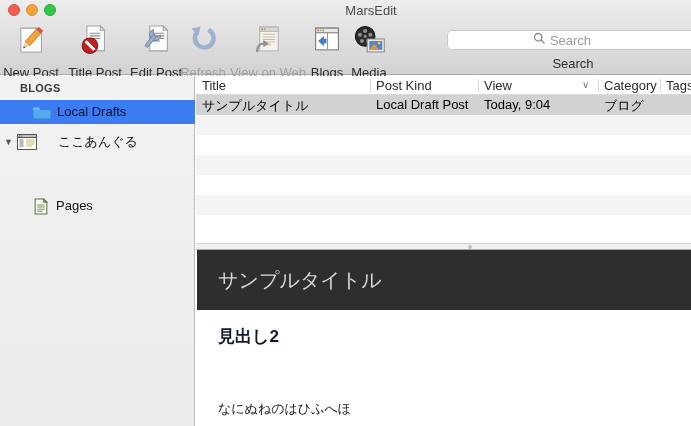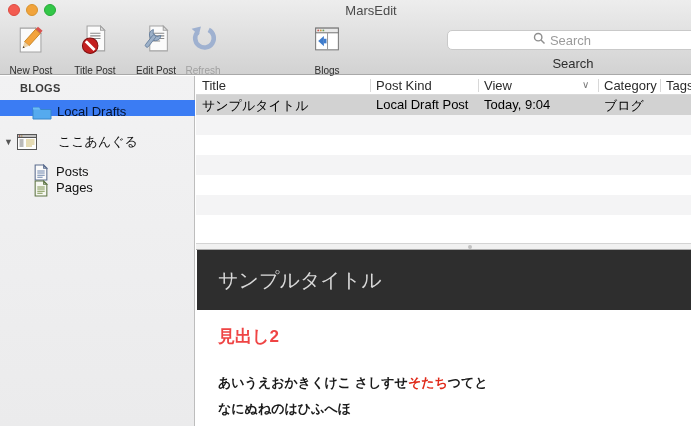"New Post" .tool .tlabel { font-size: 10px -> 13px }
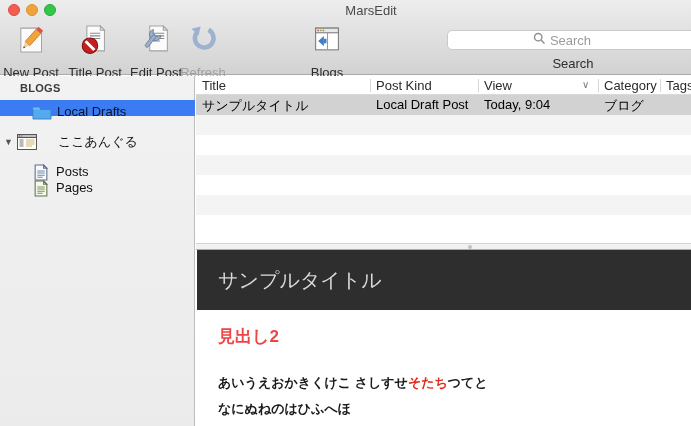"View on Web" div.tool { html: none -> <div> <span> <svg> <rect></rect> <rect></rect> <circle></circle> <circle></circle> <g> <path></path> </g> <path></path> <polygon></polygon> </svg> </span> <span>View on Web</span> </div> }
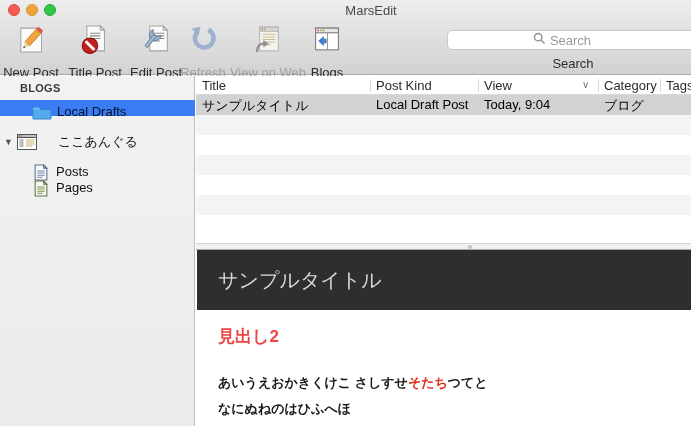"Media" div.tool { html: none -> <div> <span> <svg> <circle></circle> <circle></circle> <circle></circle> <circle></circle> <circle></circle> <circle></circle> <circle></circle> <rect></rect> <rect></rect> <polygon></polygon> <circle></circle> </svg> </span> <span>Media</span> </div> }
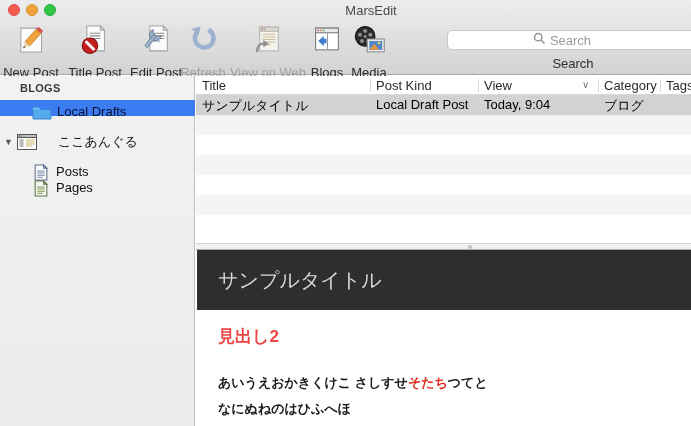"Local Drafts" .sb-row { height: 16px -> 24px }
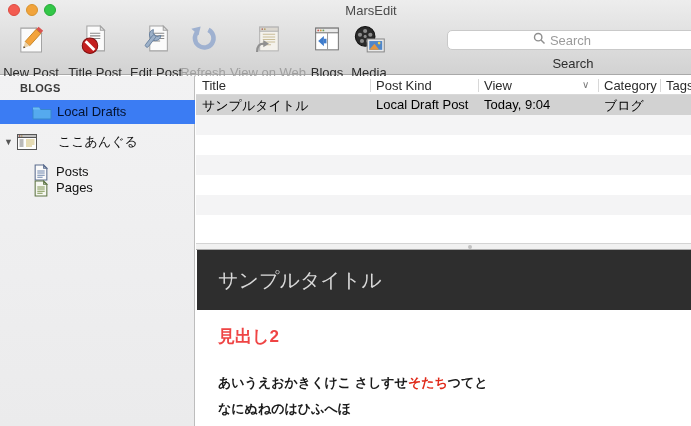"Posts" div.sb-row { html: <div> <span> <svg> <path></path> <path></path> <g> <path></path> </g> </svg> </span> <span>Posts</span> </div> -> none }
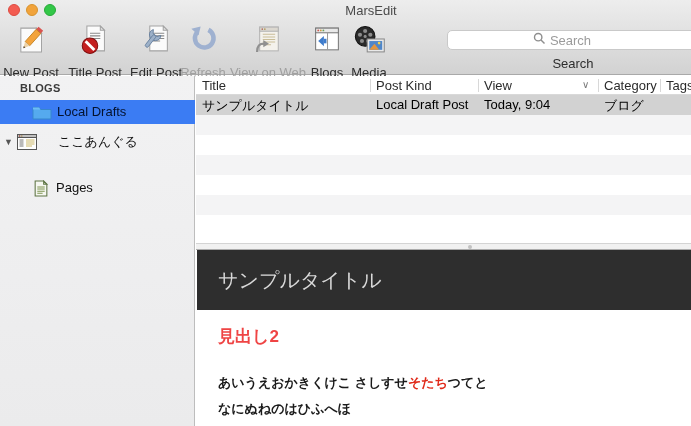"Pages" div.sb-row { top: 100px -> 118px }
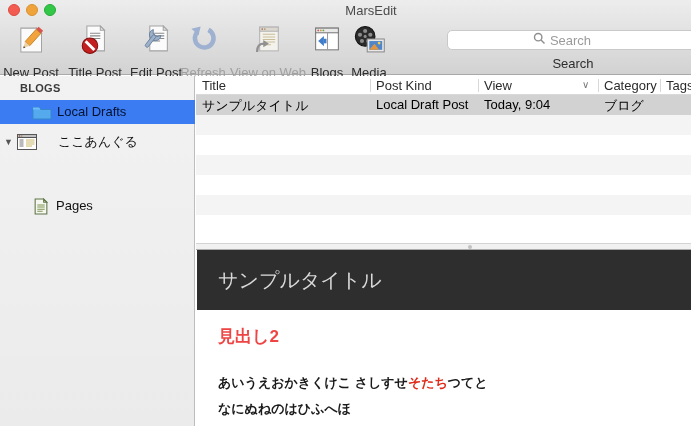"見出し2" .pv-h2 { color: #ef4444 -> #0f172a }
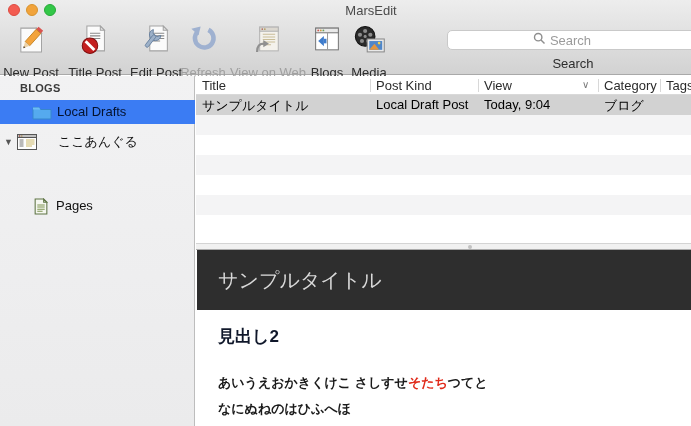"あいうえおかきくけこ さしすせそたちつてと" div.pv-p1 { html: <div><span>あいうえおかきくけこ さしすせ</span><span>そたち</span><span>つてと</span></div> -> none }
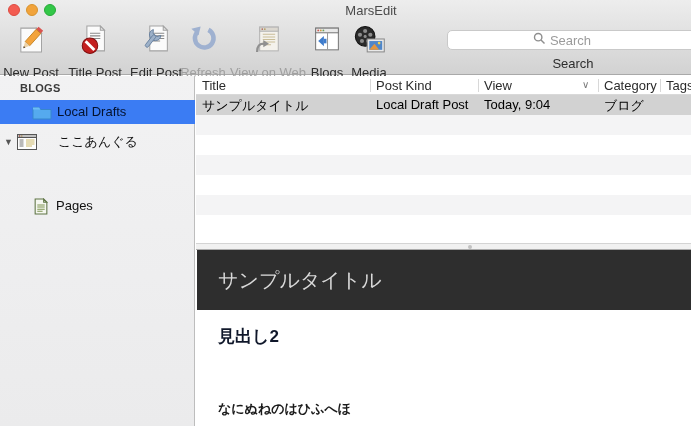"なにぬねのはひふへほ" .pv-p2 { font-weight: 700 -> 400 }
